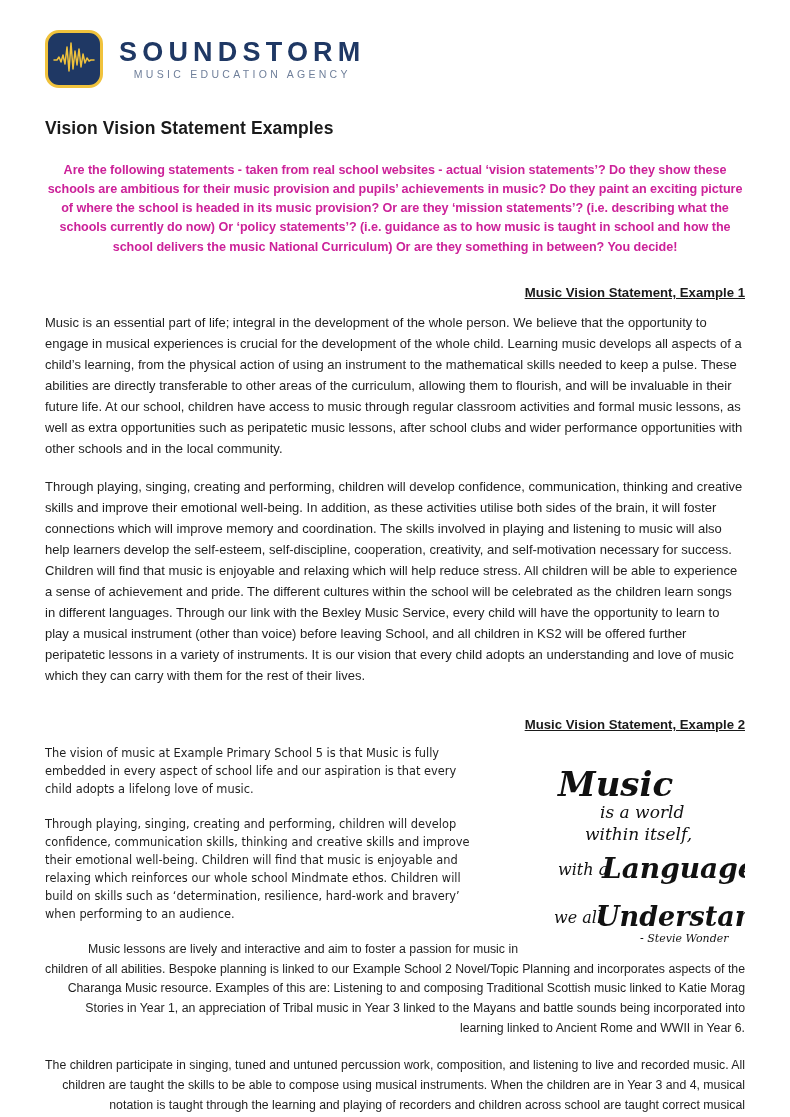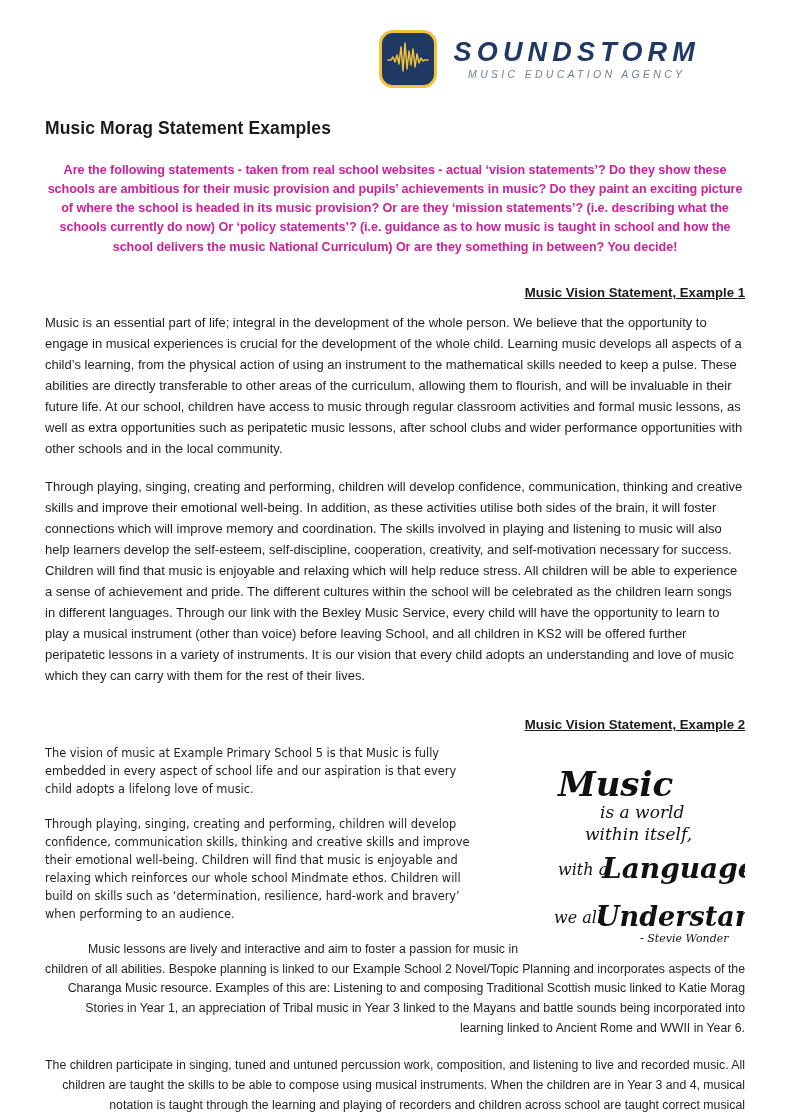"SOUNDSTORM" .header { font-style: italic -> none; justify-content: flex-end -> none }
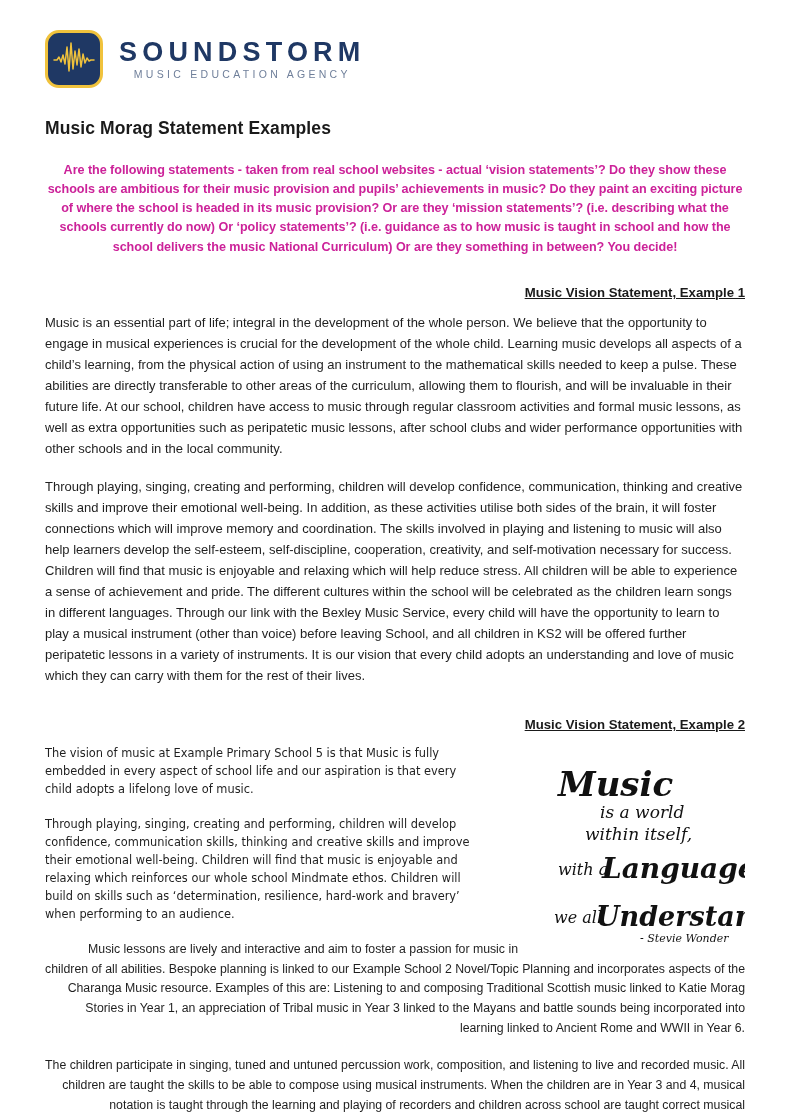"Music Morag Statement Examples" h1.doc-title { text: Music Morag -> Vision Vision }
